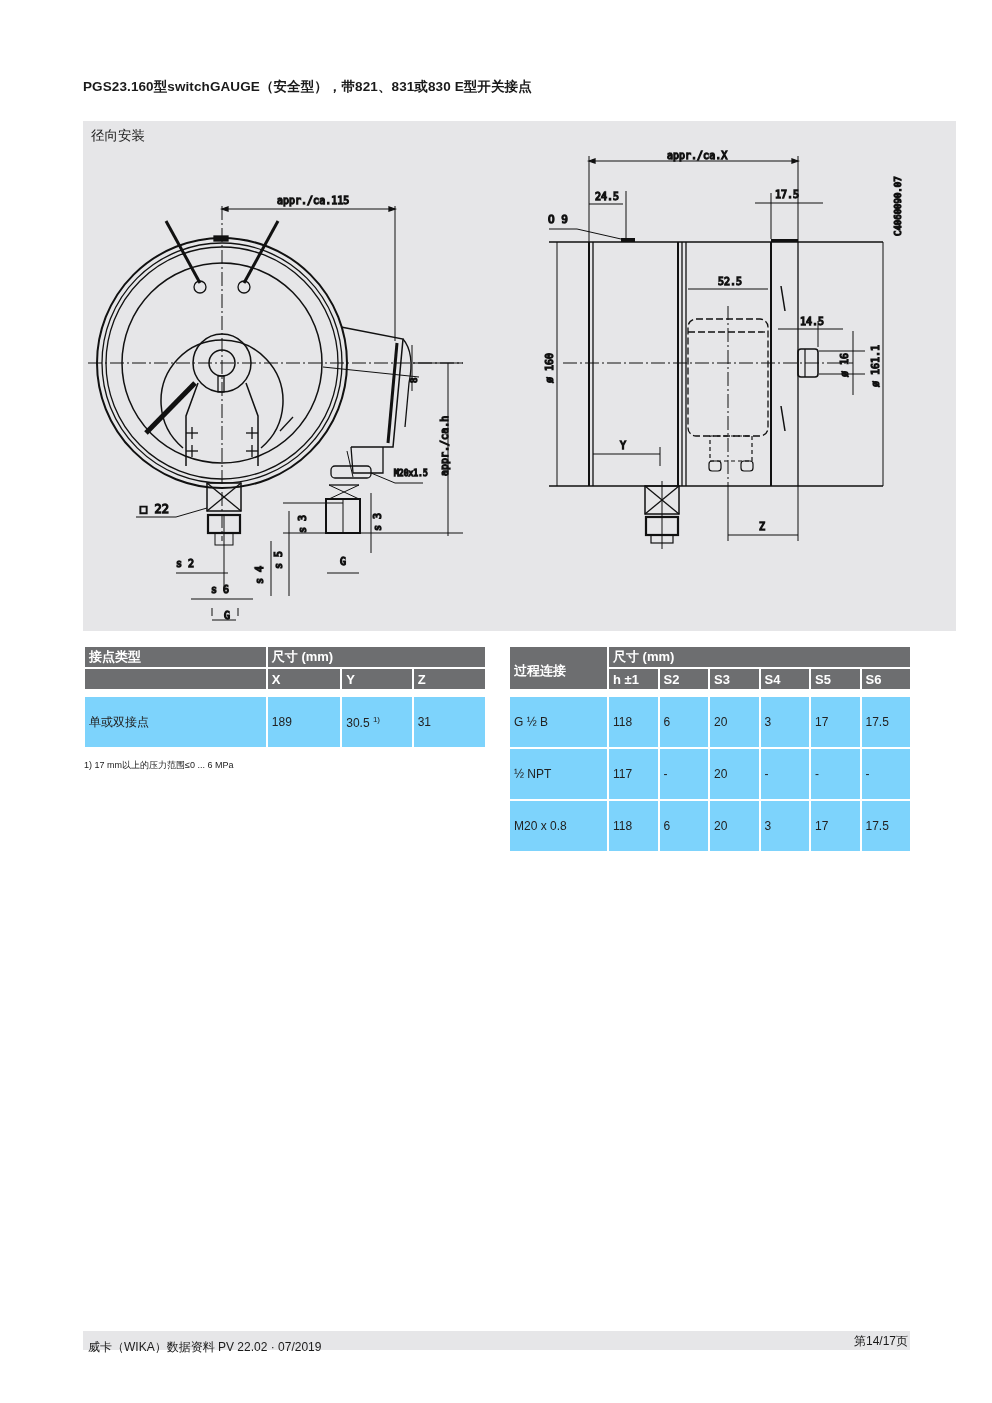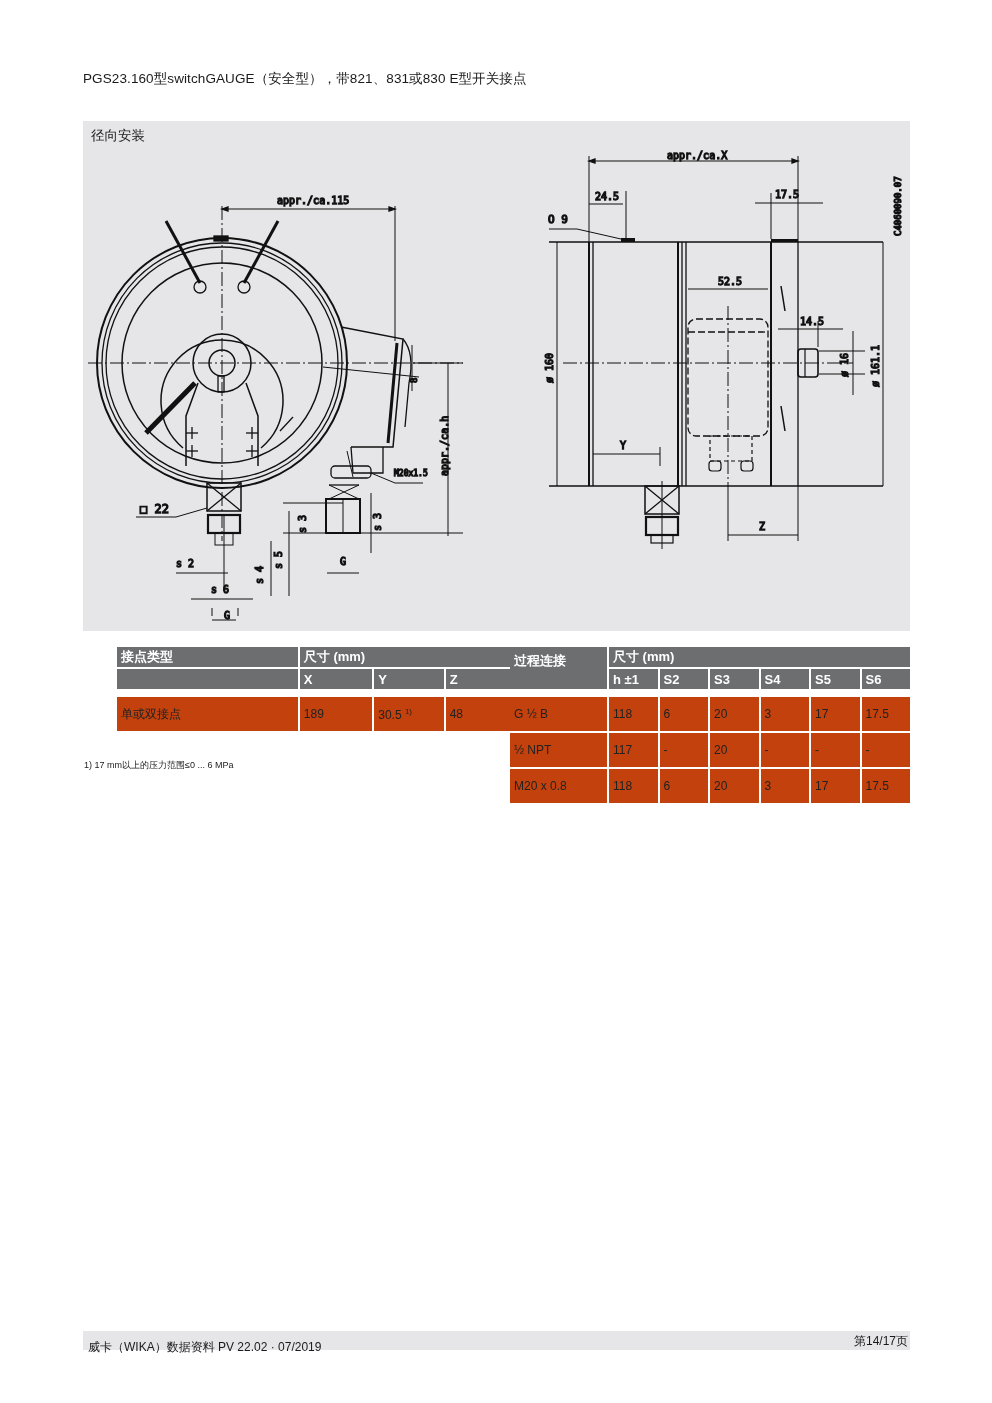"PGS23.160型switchGAUGE（安全型），带821、831或830" .title { font-weight: normal -> bold; top: 70px -> 78px }
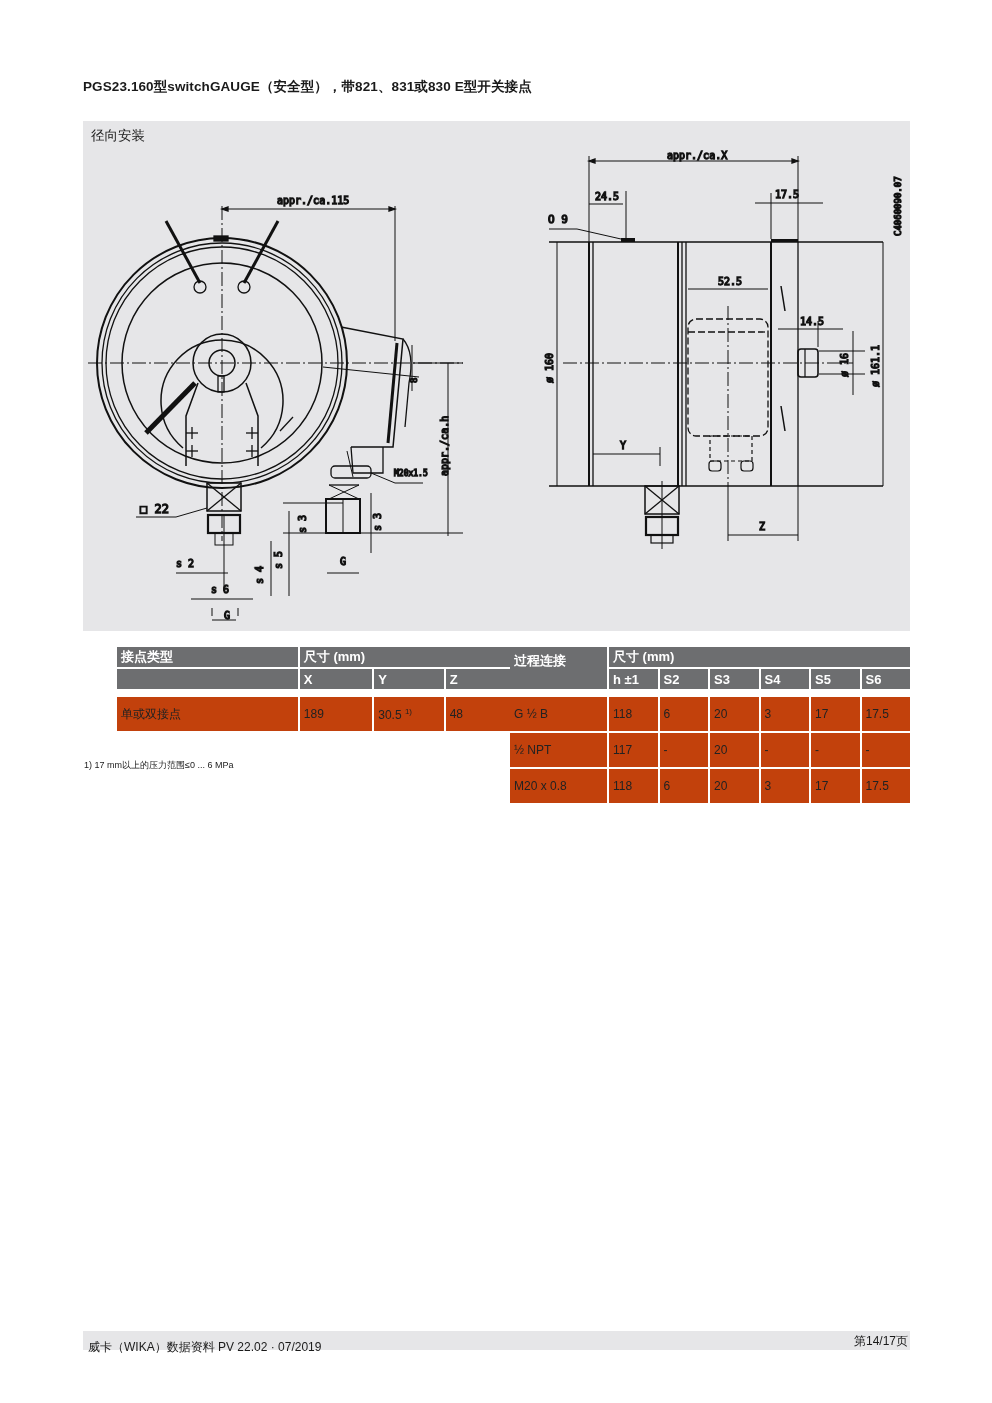"径向安装" .panel { padding-left: none -> 46px }
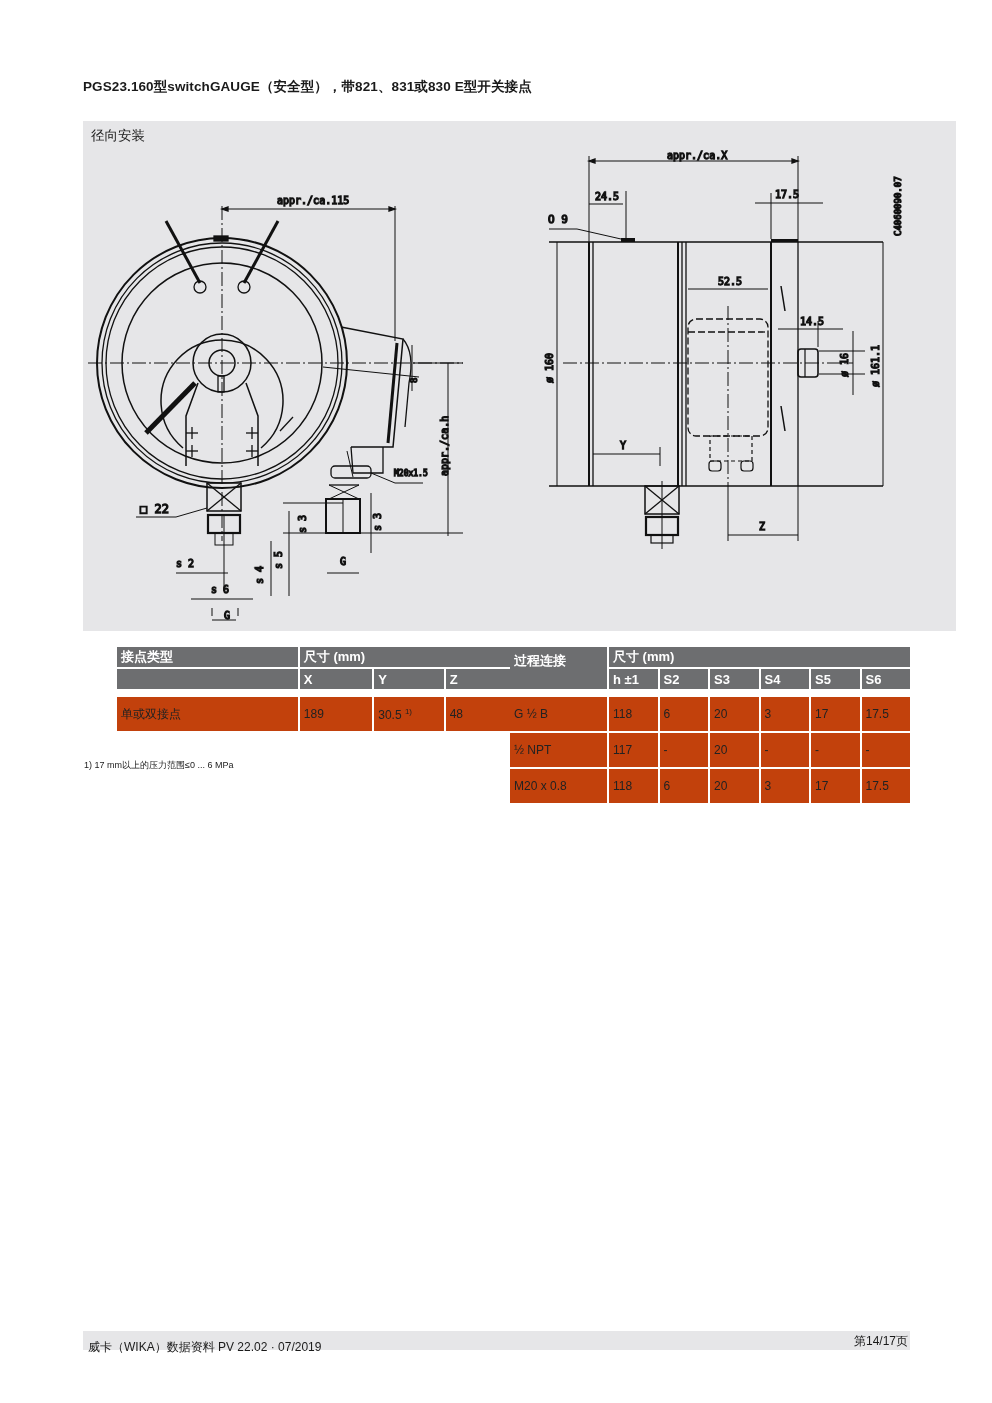"接点类型" .t1 { margin-left: 32px -> none }
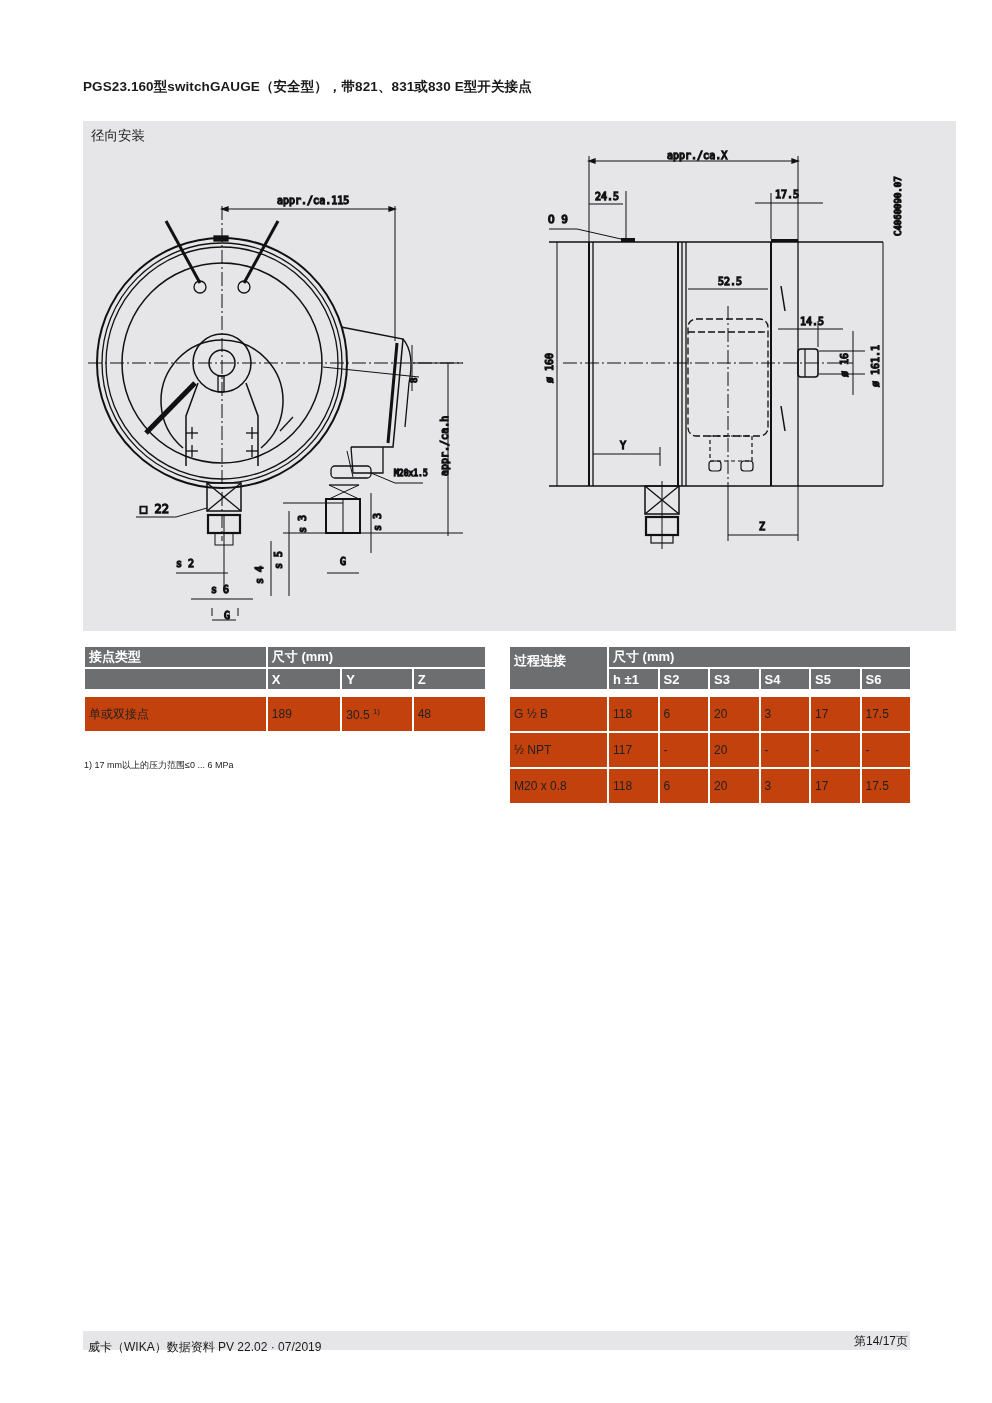"过程连接" th { padding-top: 5px -> 15px }
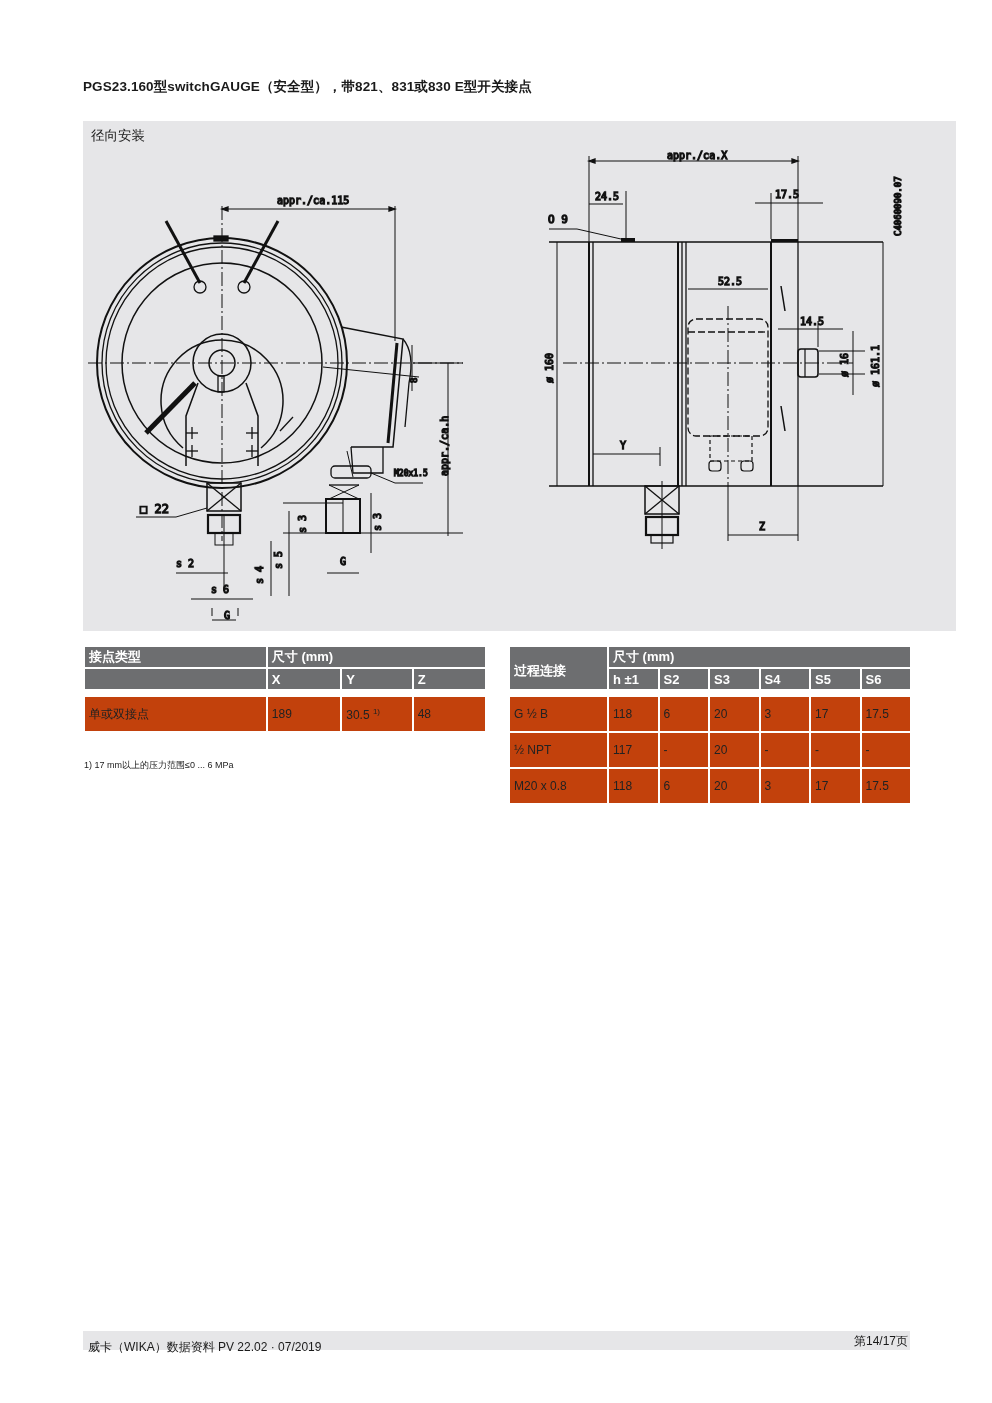"单或双接点" table.spec td { background: #c2410c -> #7dd3fc; padding: 8px 4px -> 16px 4px }
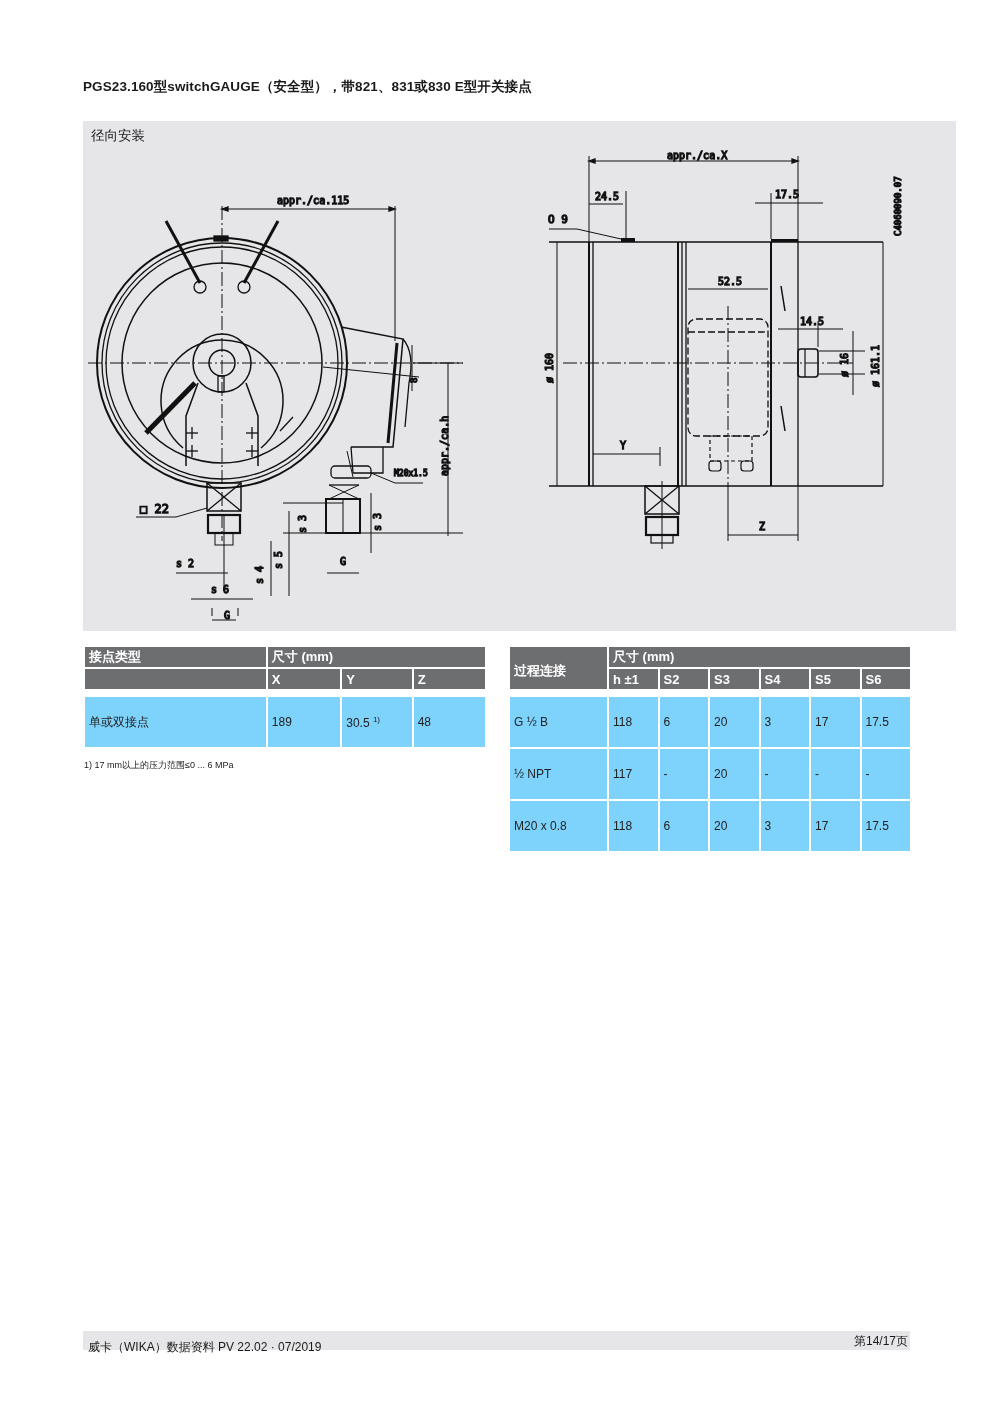"48" td { text: 48 -> 31 }
